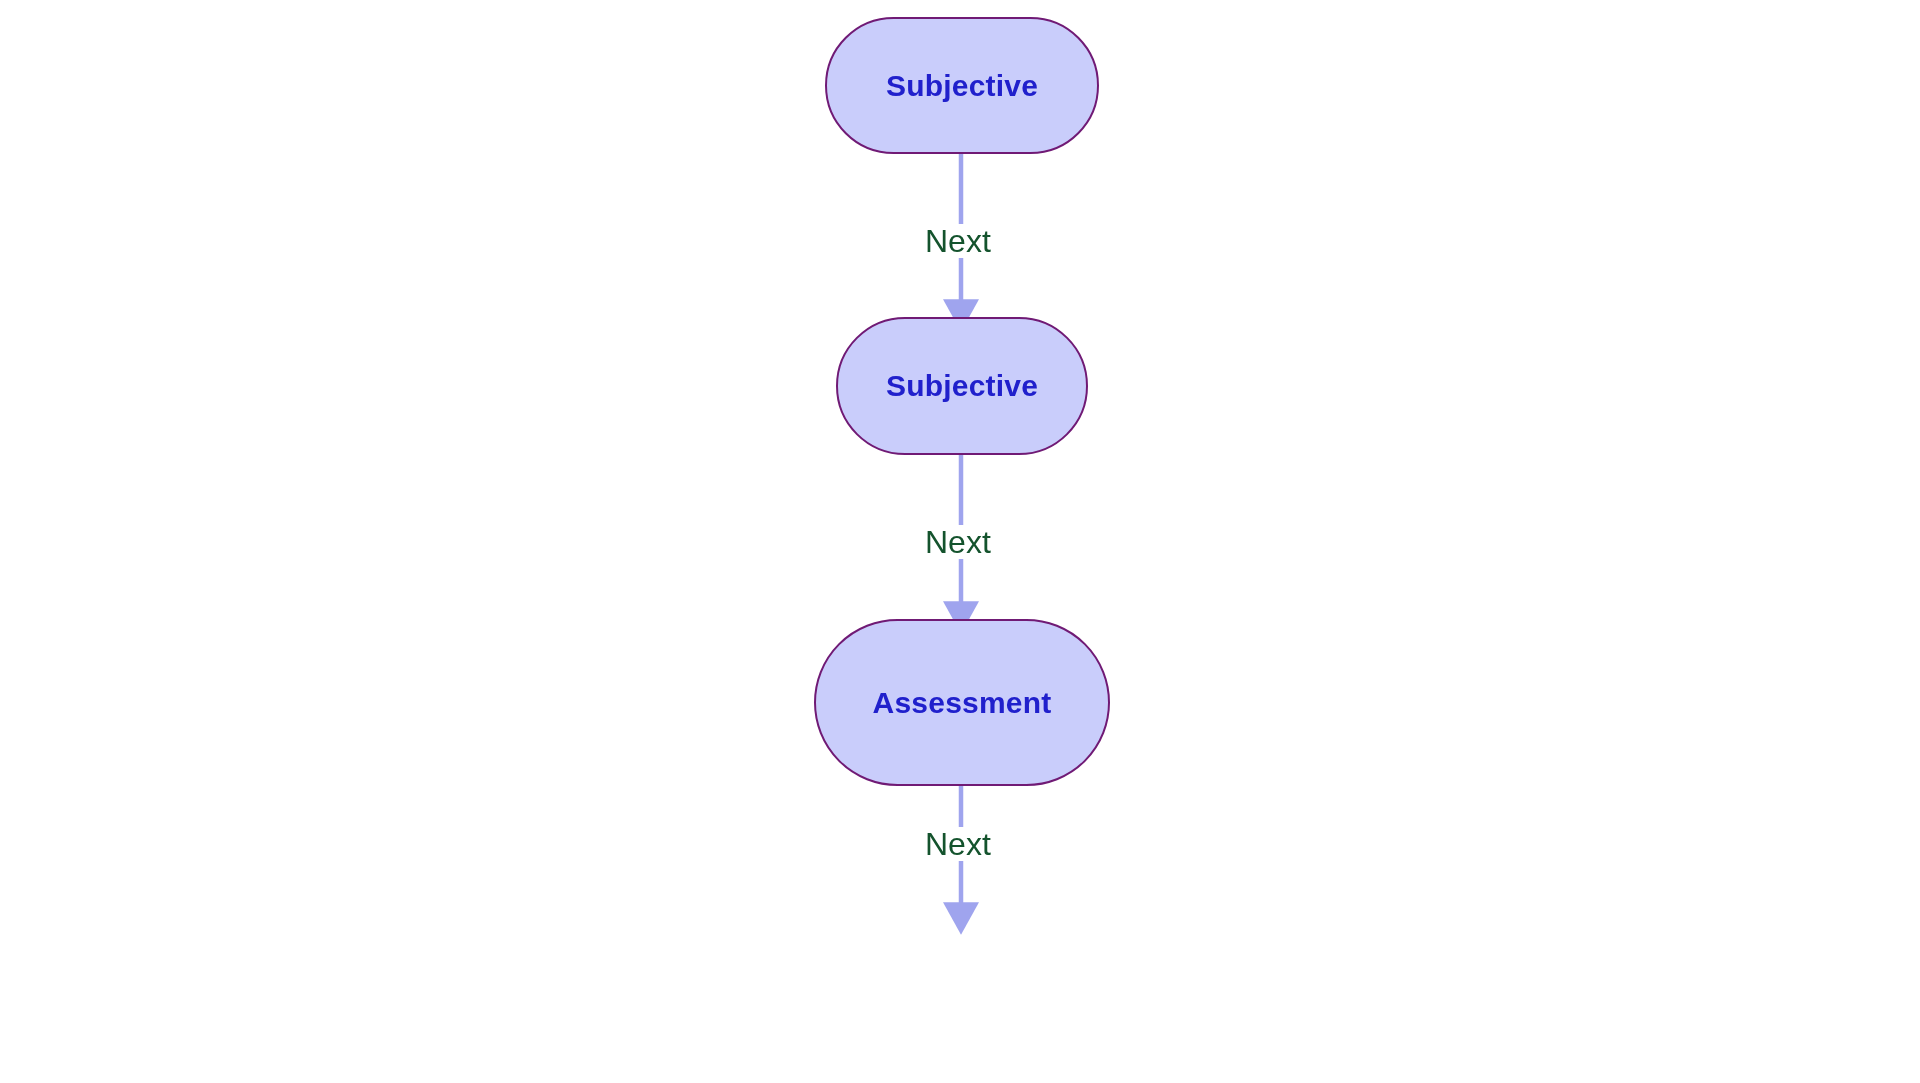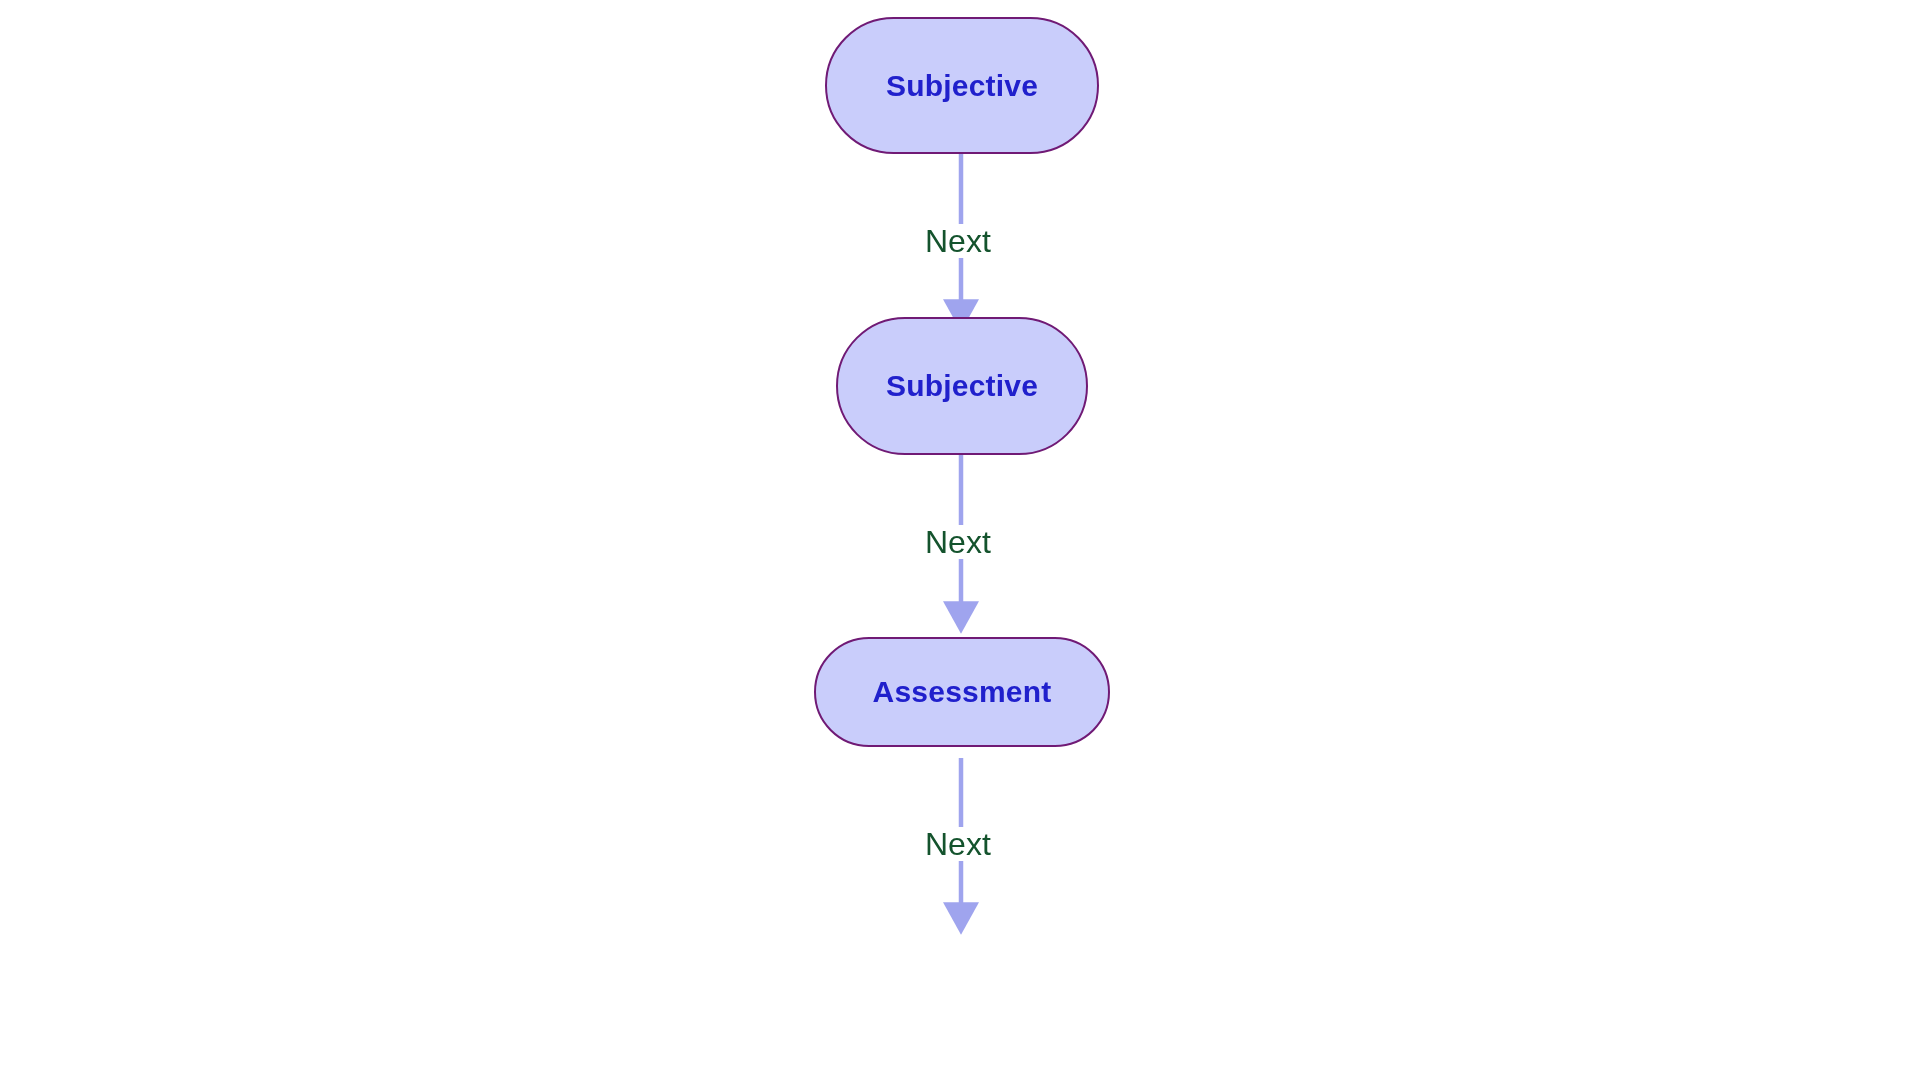"Assessment" #node-assessment { height: 110px -> 167px; top: 637px -> 619px }
